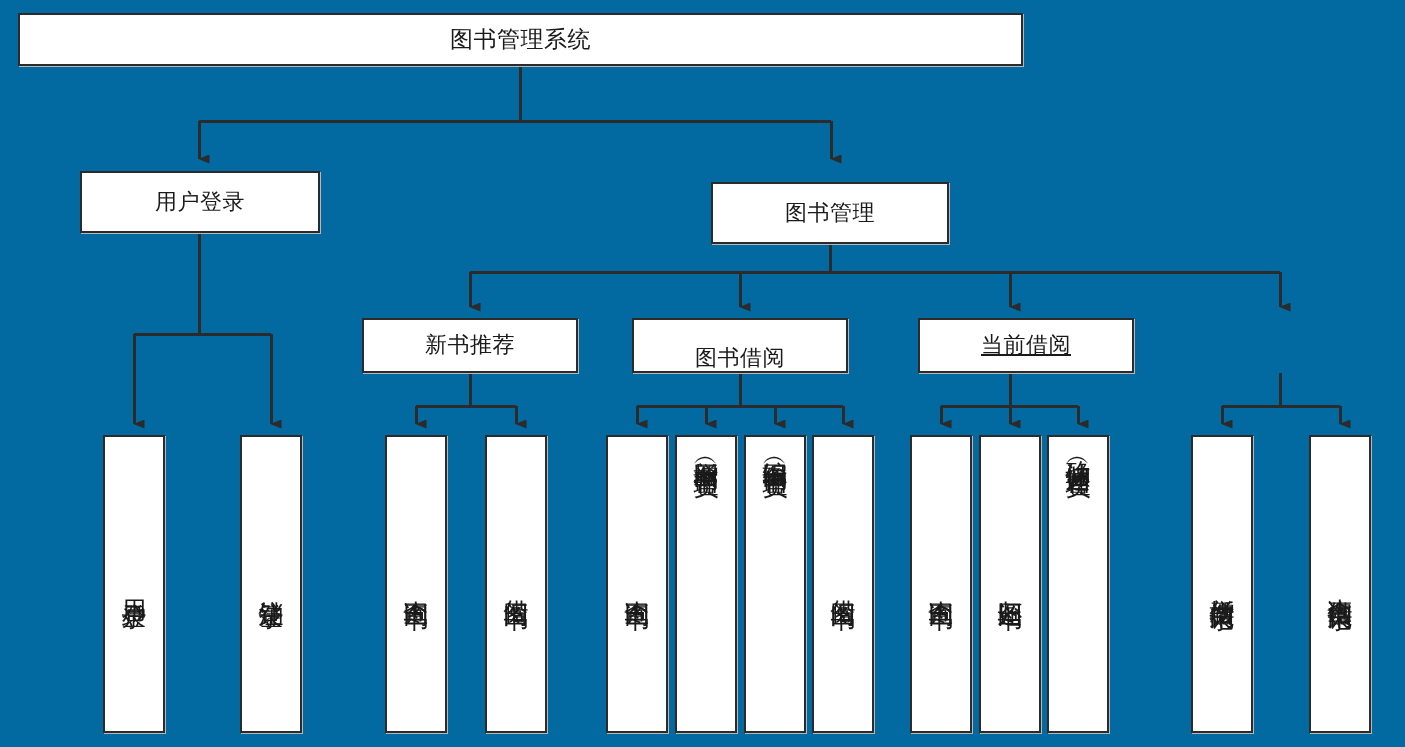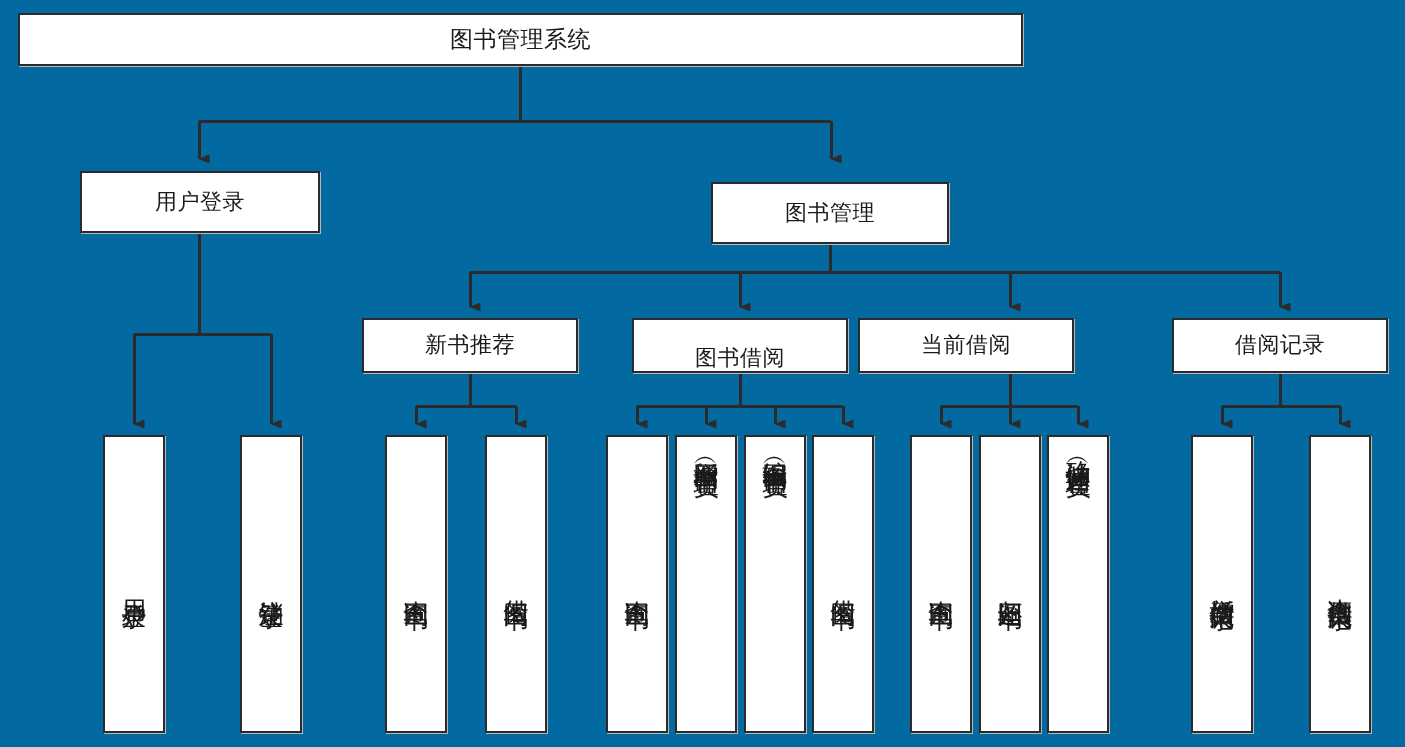"当前借阅" div.node { left: 858px -> 918px; text-decoration: none -> underline }
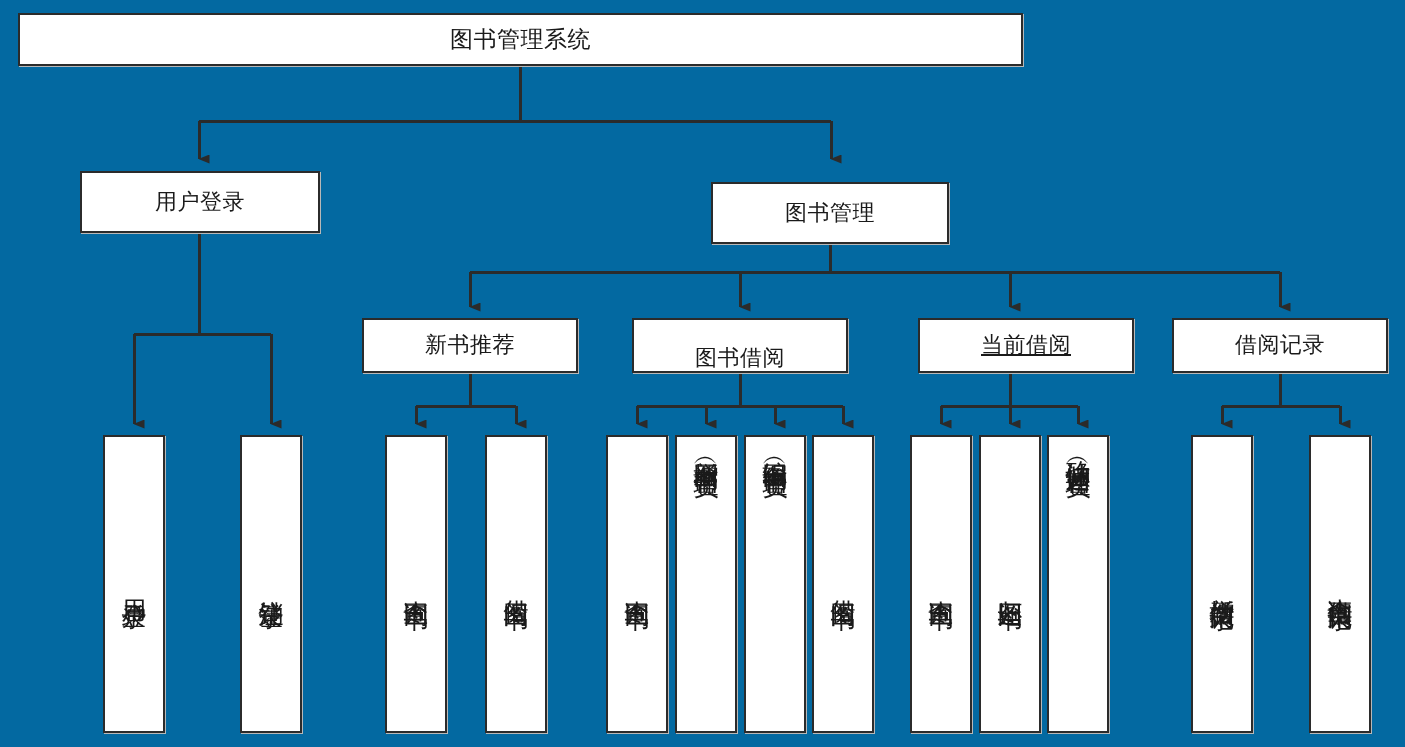"借阅记录" div.node { html: <div> <span>借阅记录</span> </div> -> none }
